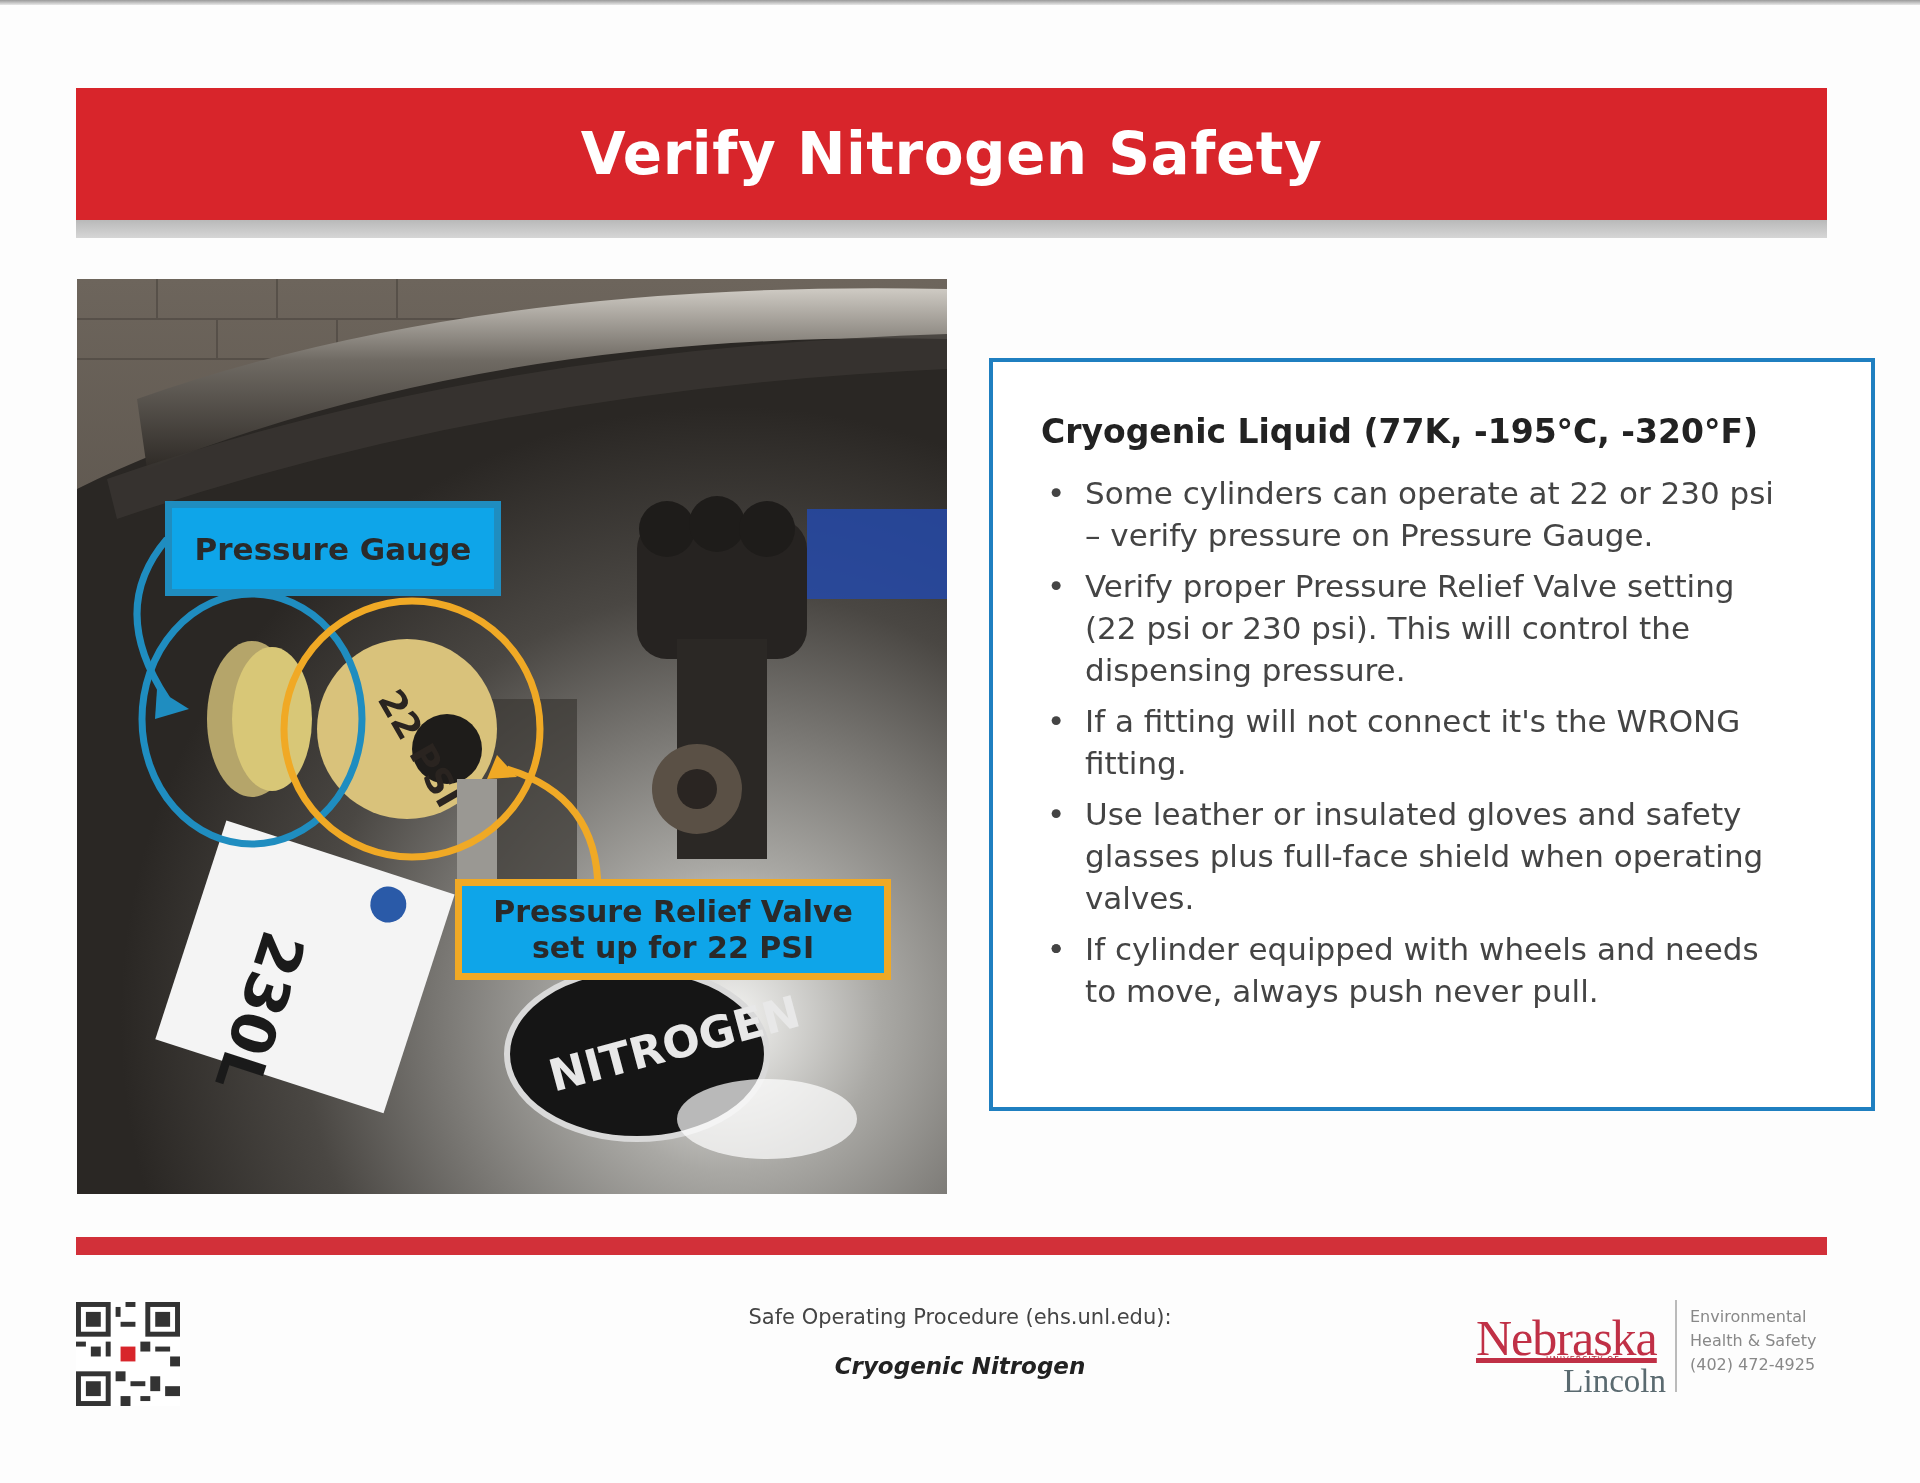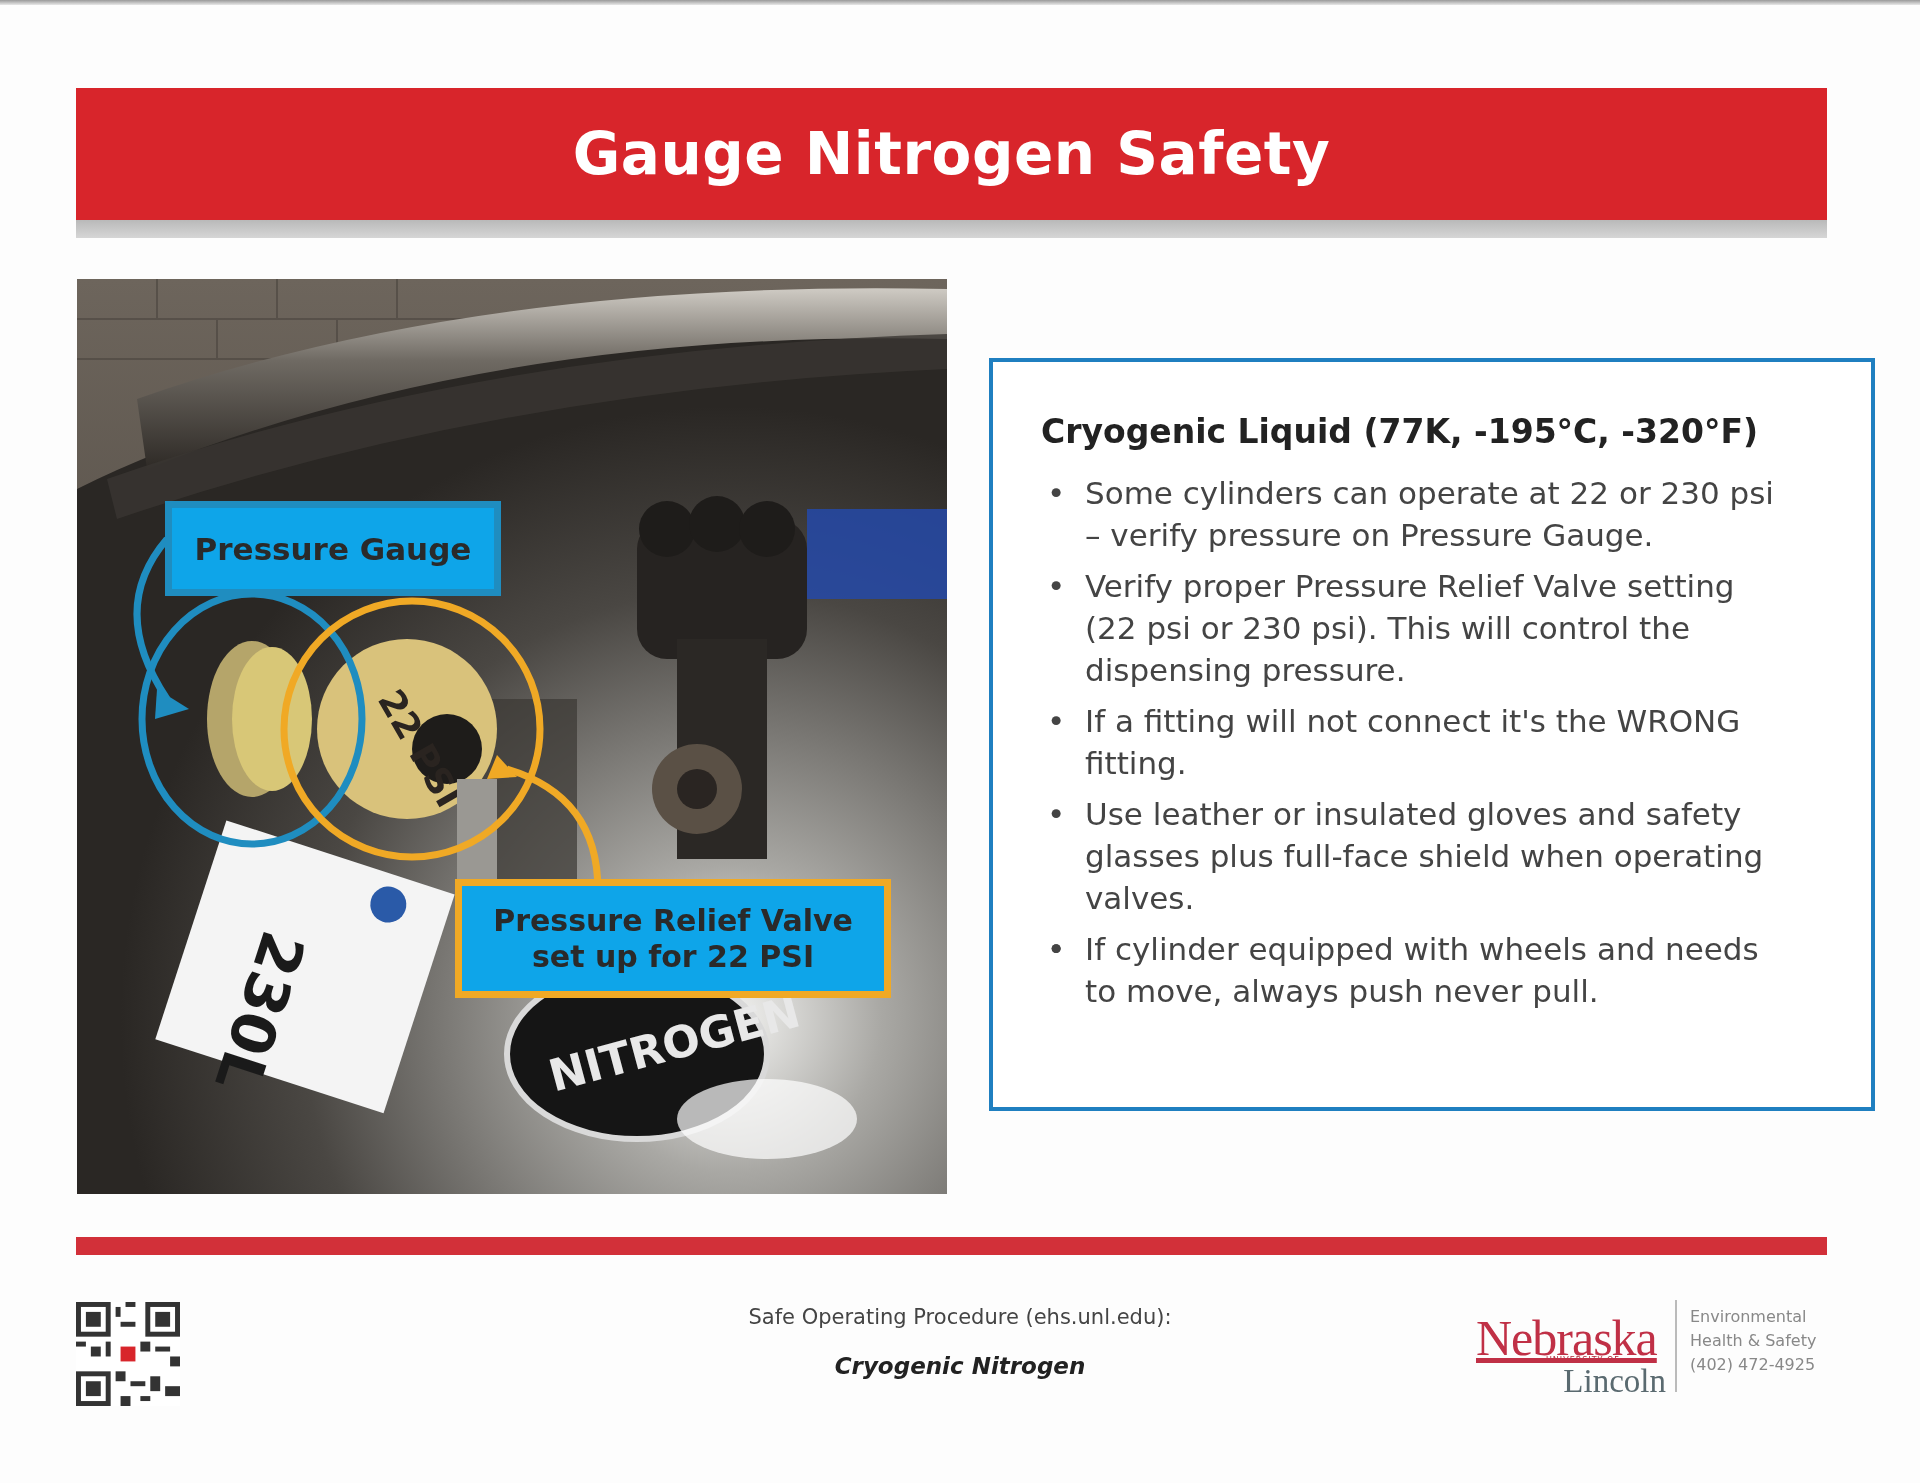"Gauge Nitrogen Safety" span.title-text { text: Gauge -> Verify }
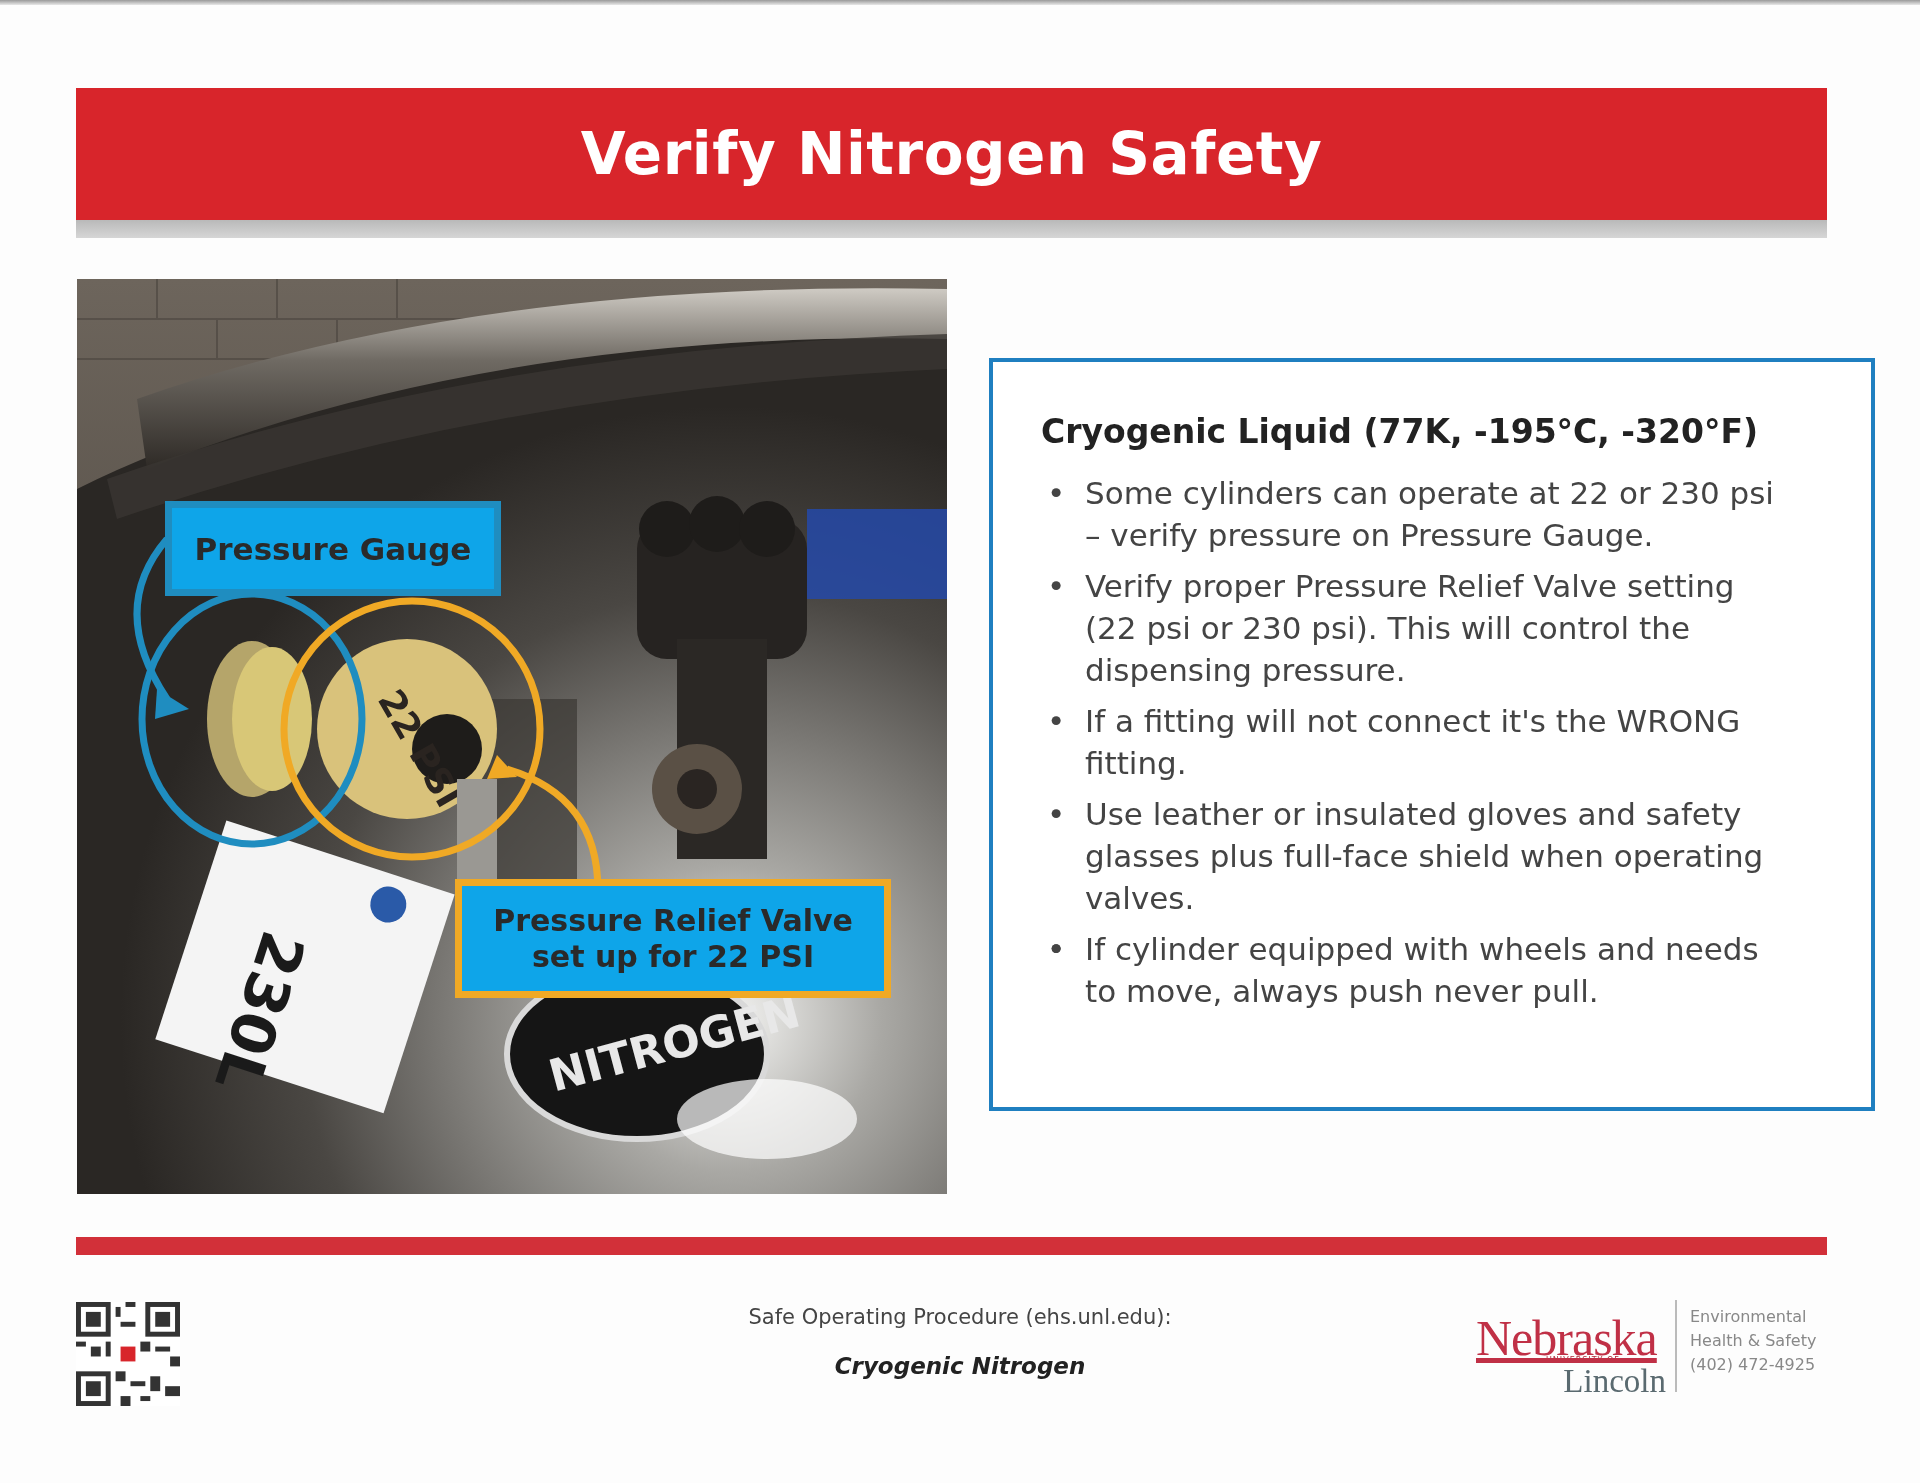"Pressure Relief Valve" div.callout { height: 119px -> 101px }
